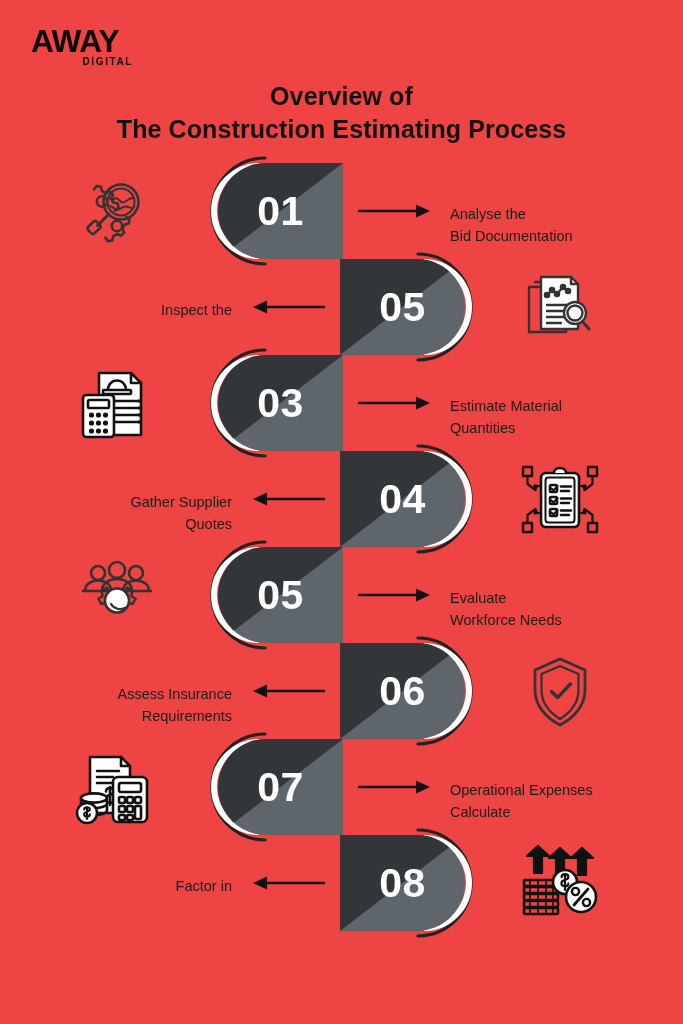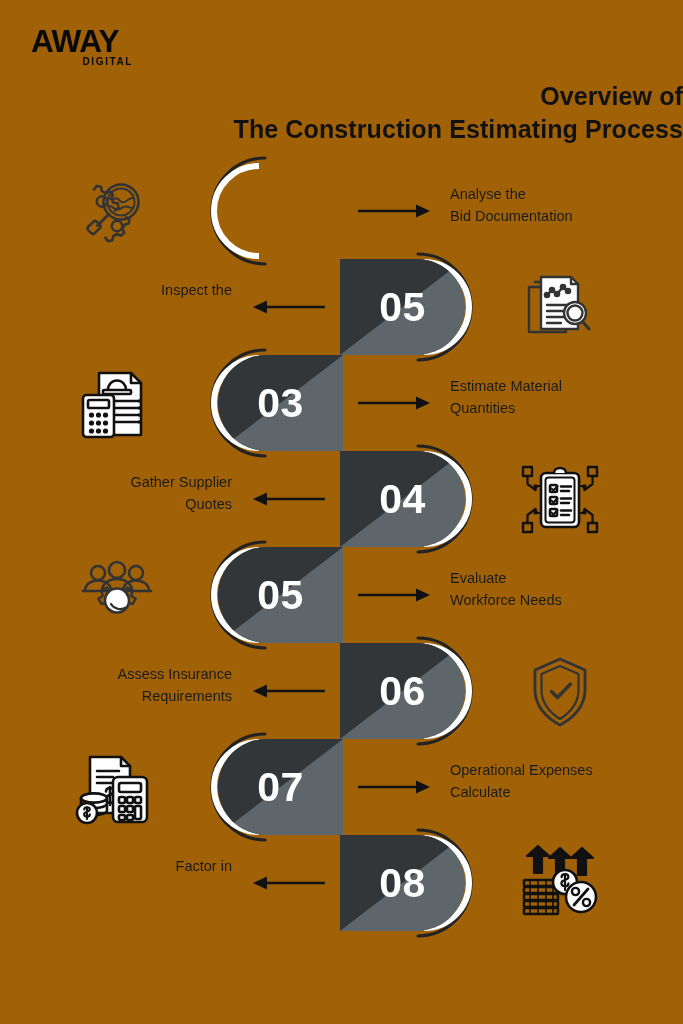"AWAY" .page { background: #a16207 -> #ef4444 }
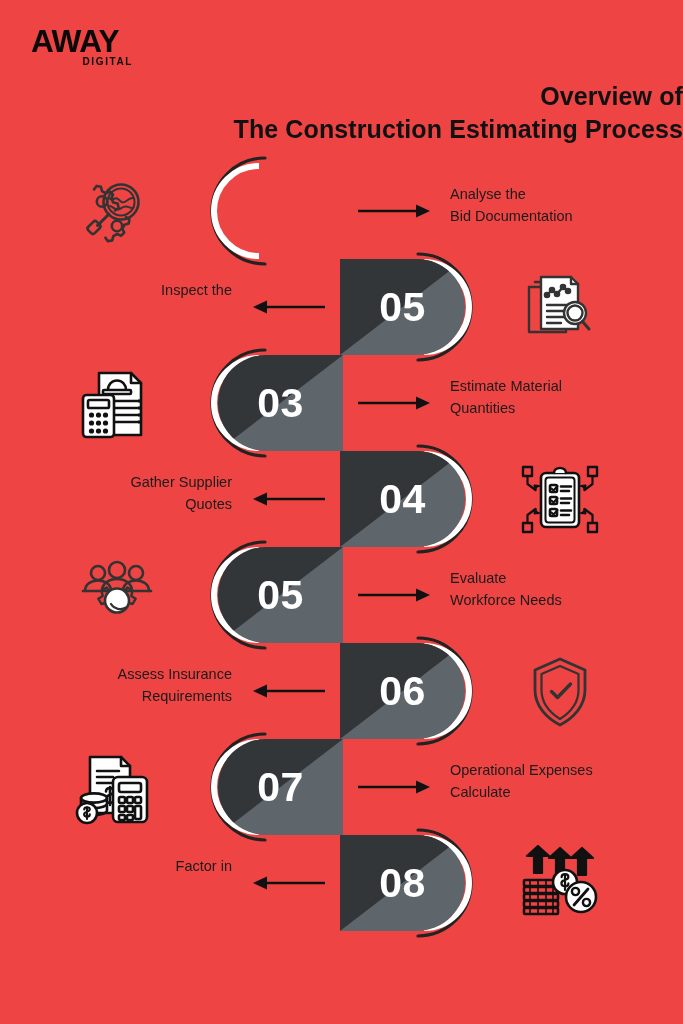"Overview of" .title { text-align: right -> center }
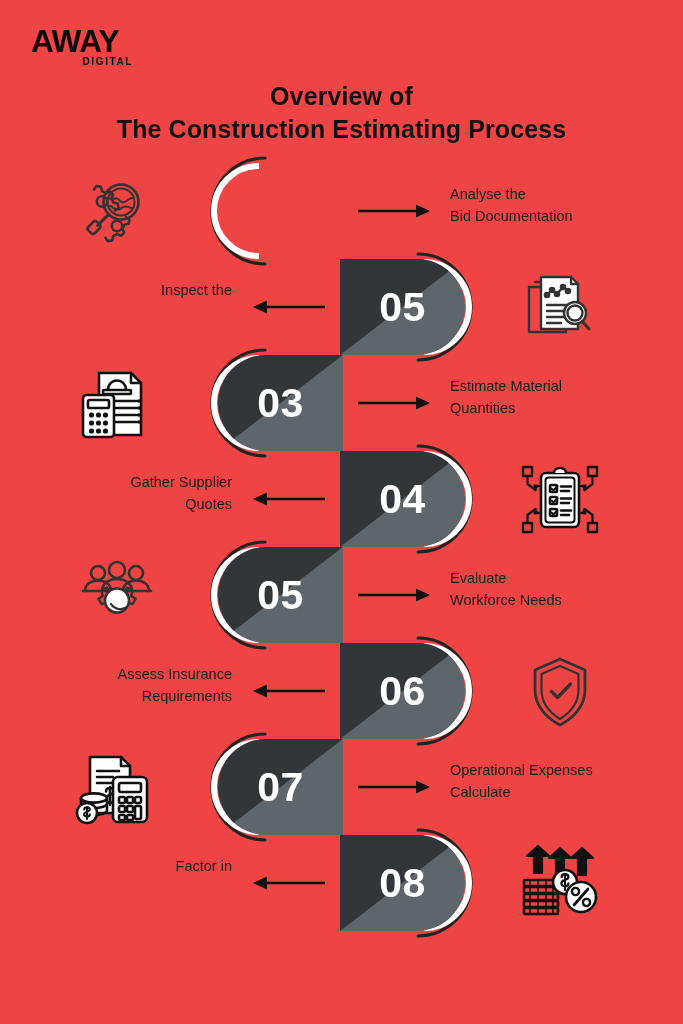"01" div.pill { html: none -> <div> <div></div> <div>01</div> </div> }
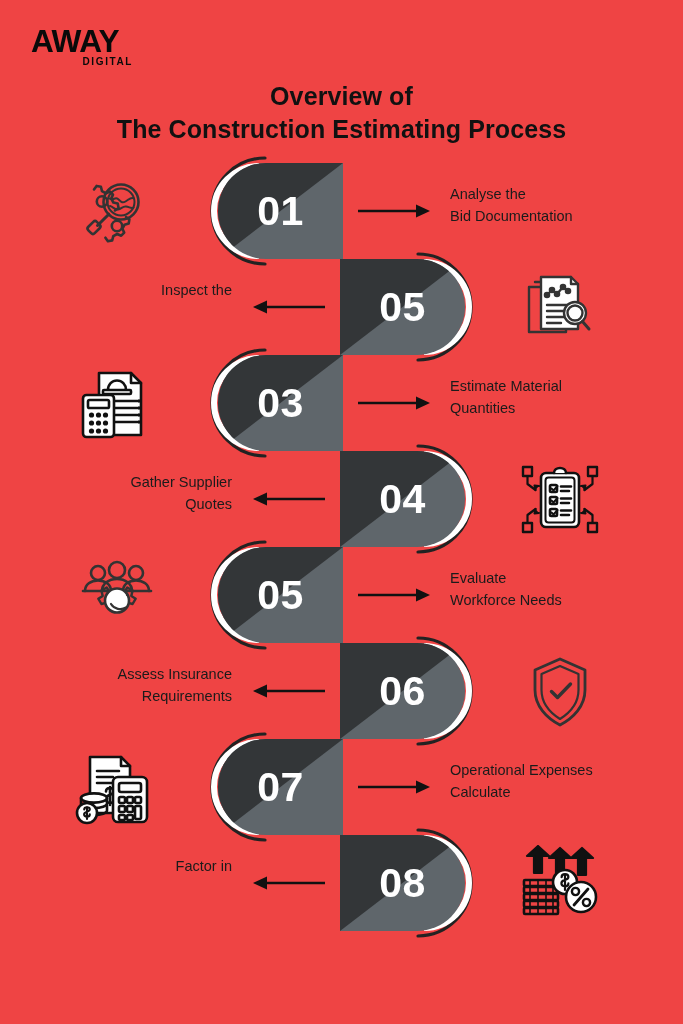"Analyse the" .label { top: 20px -> 40px }
